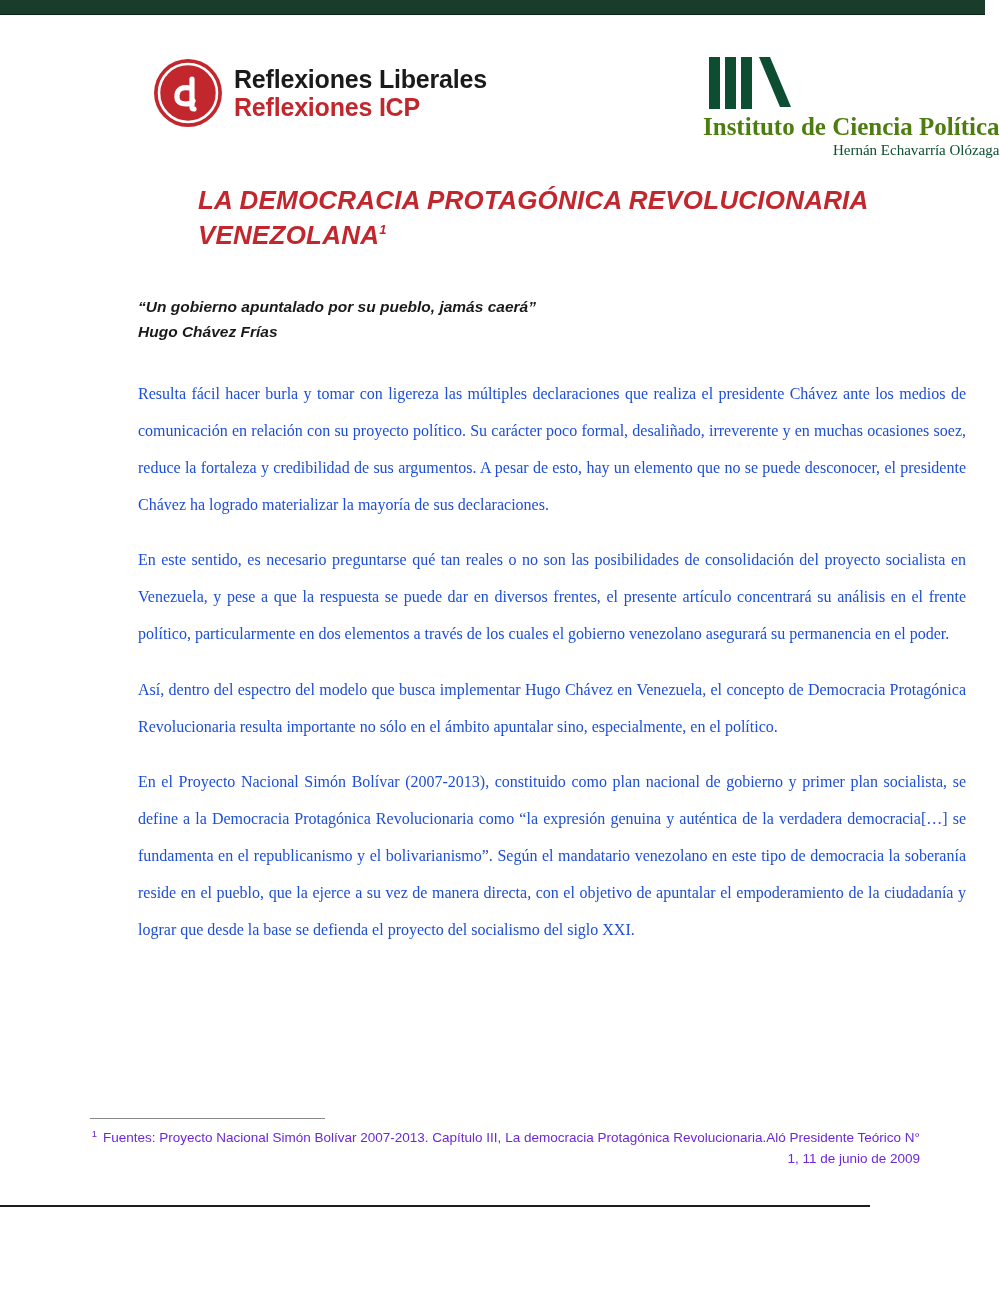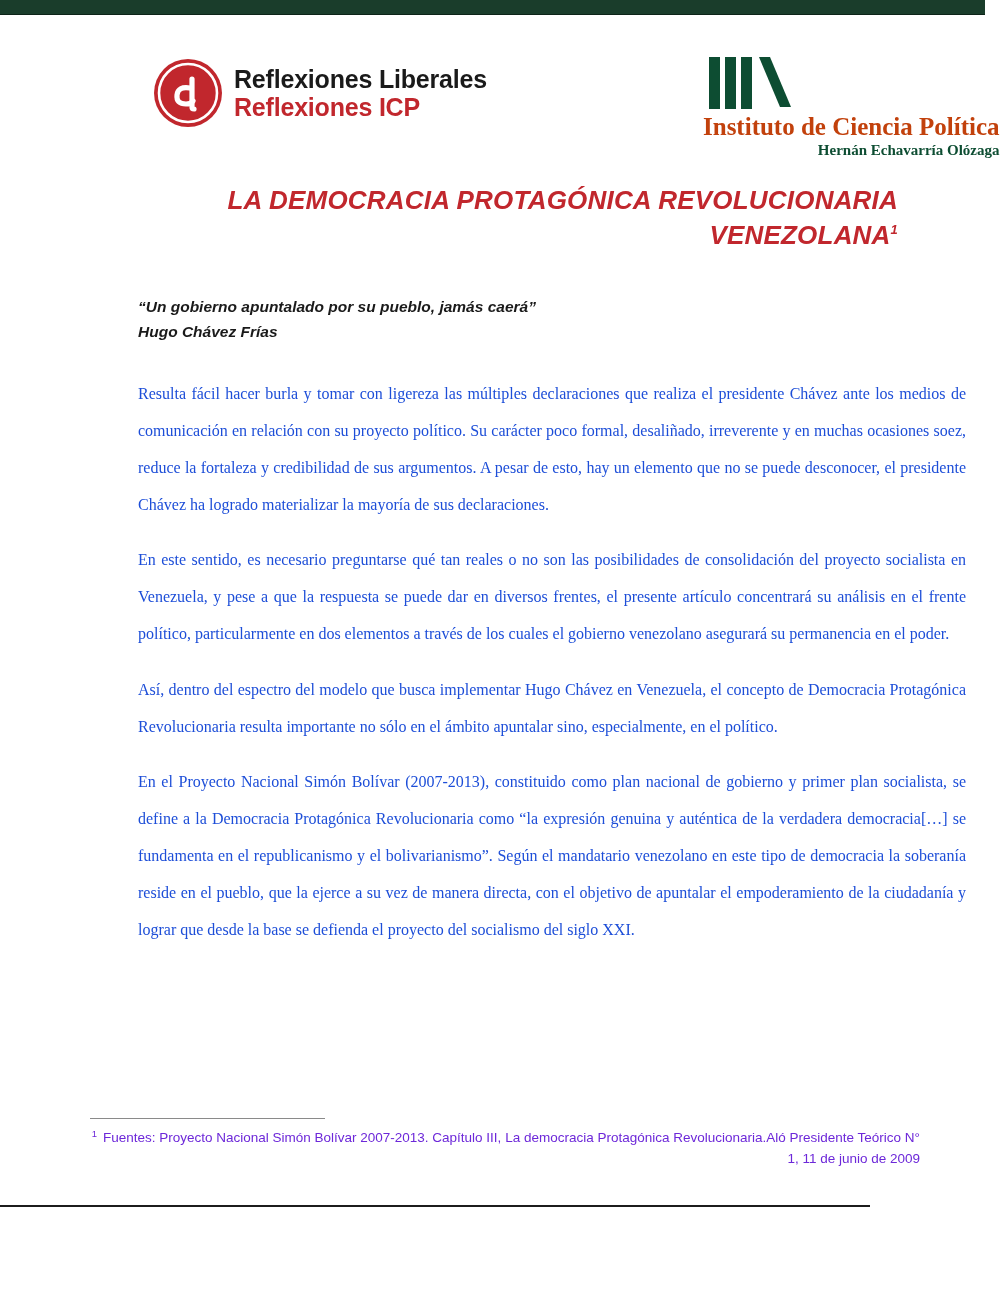"Instituto de Ciencia Política" .icp-name { color: #c2410c -> #4d7c0f }
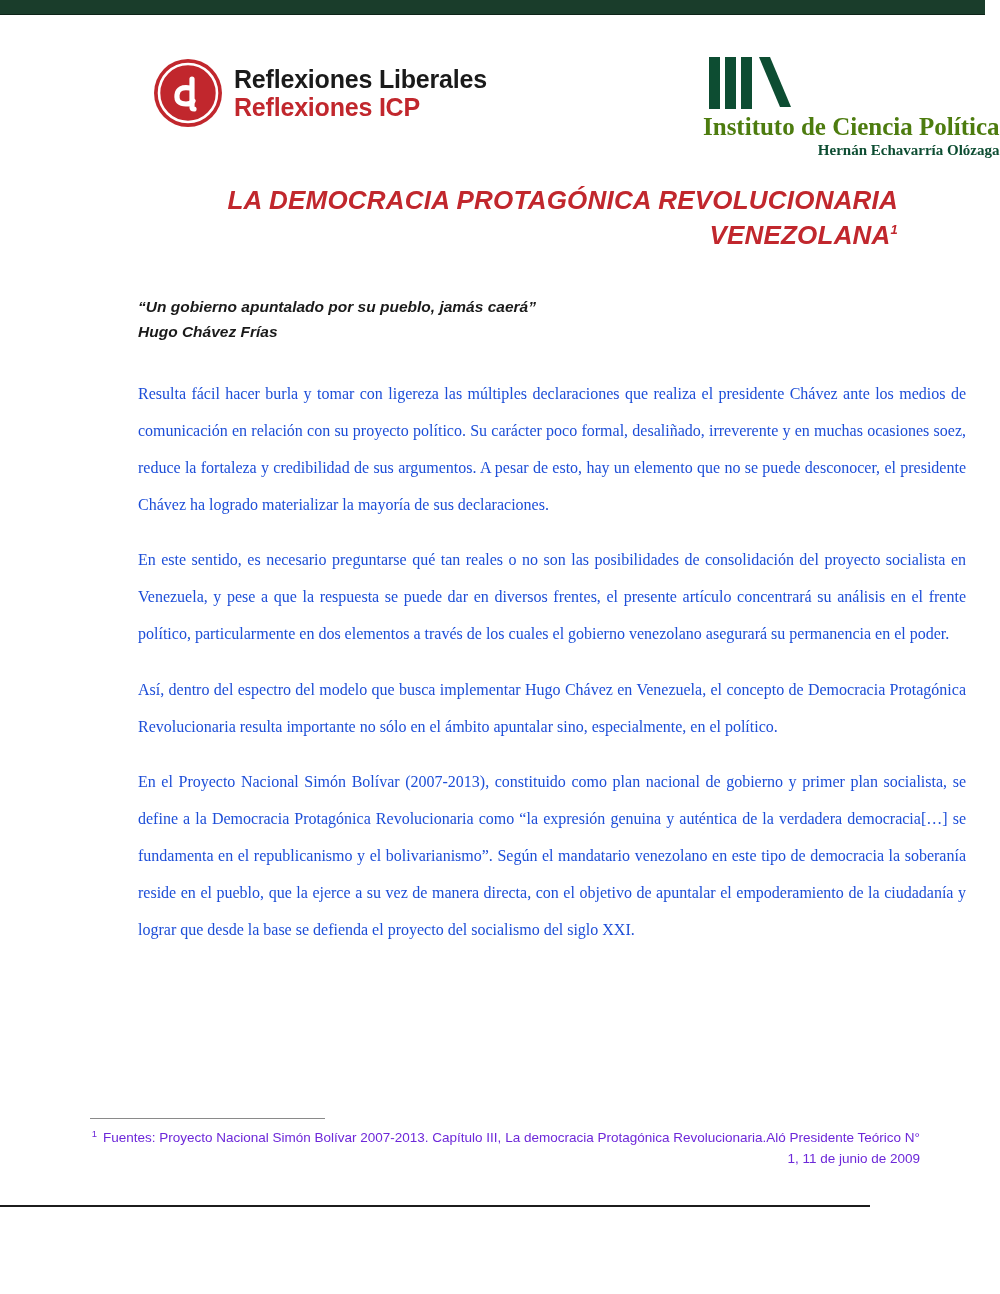"Hernán Echavarría Olózaga" .icp-sub { font-weight: bold -> normal }
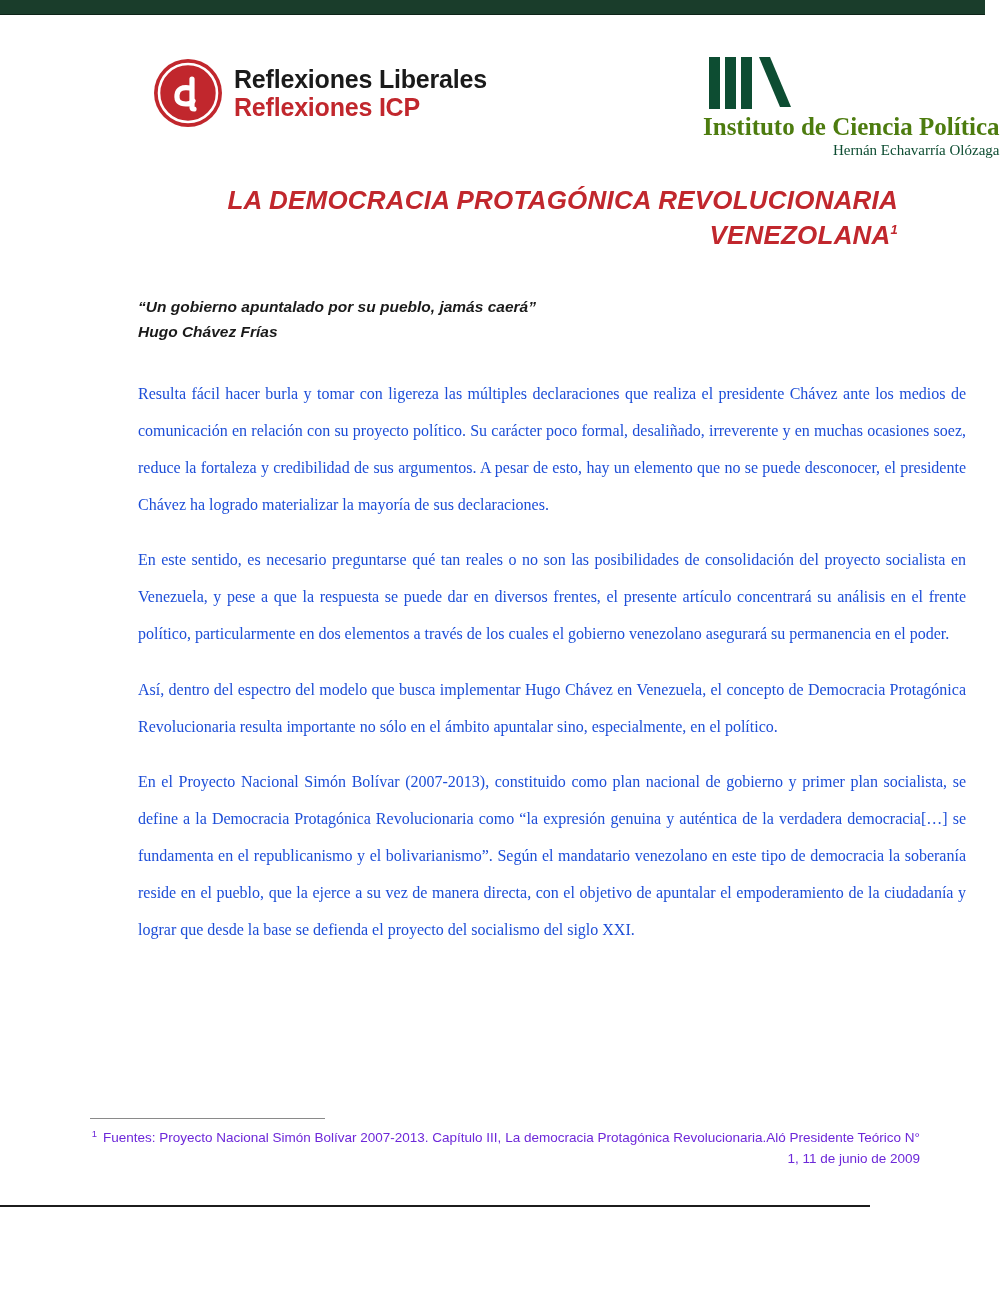"LA DEMOCRACIA PROTAGÓNICA REVOLUCIONARIA" #doc-title { text-align: right -> left }
